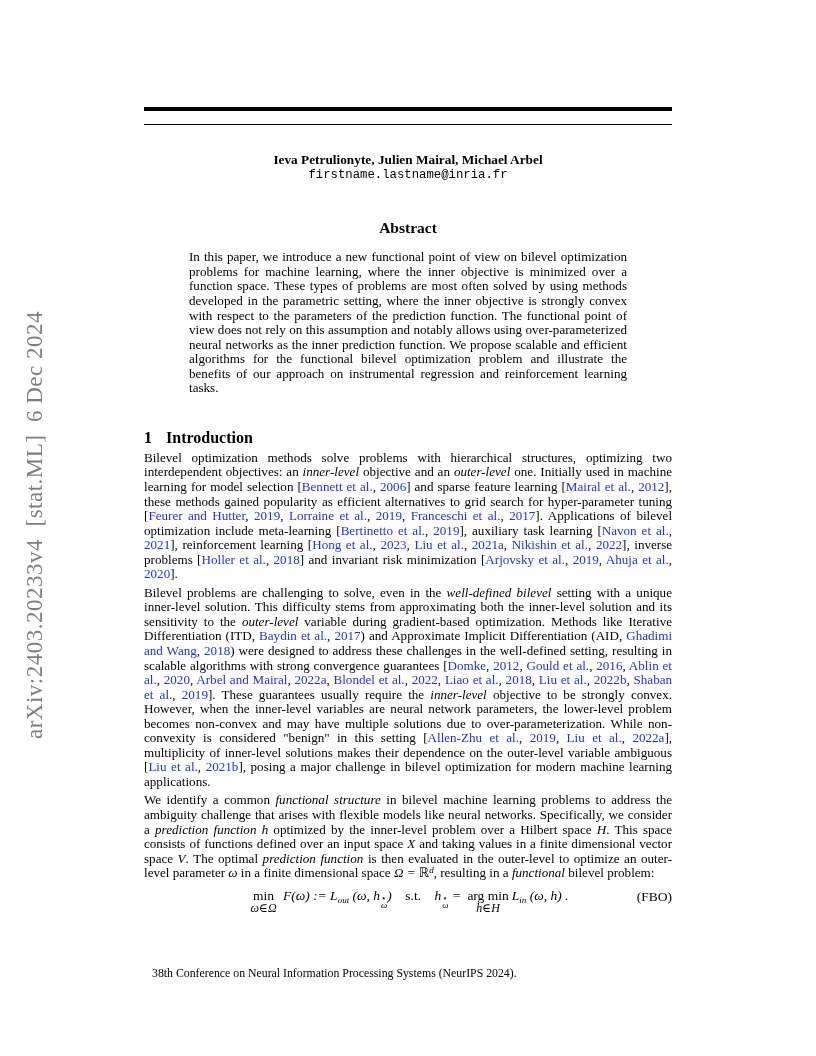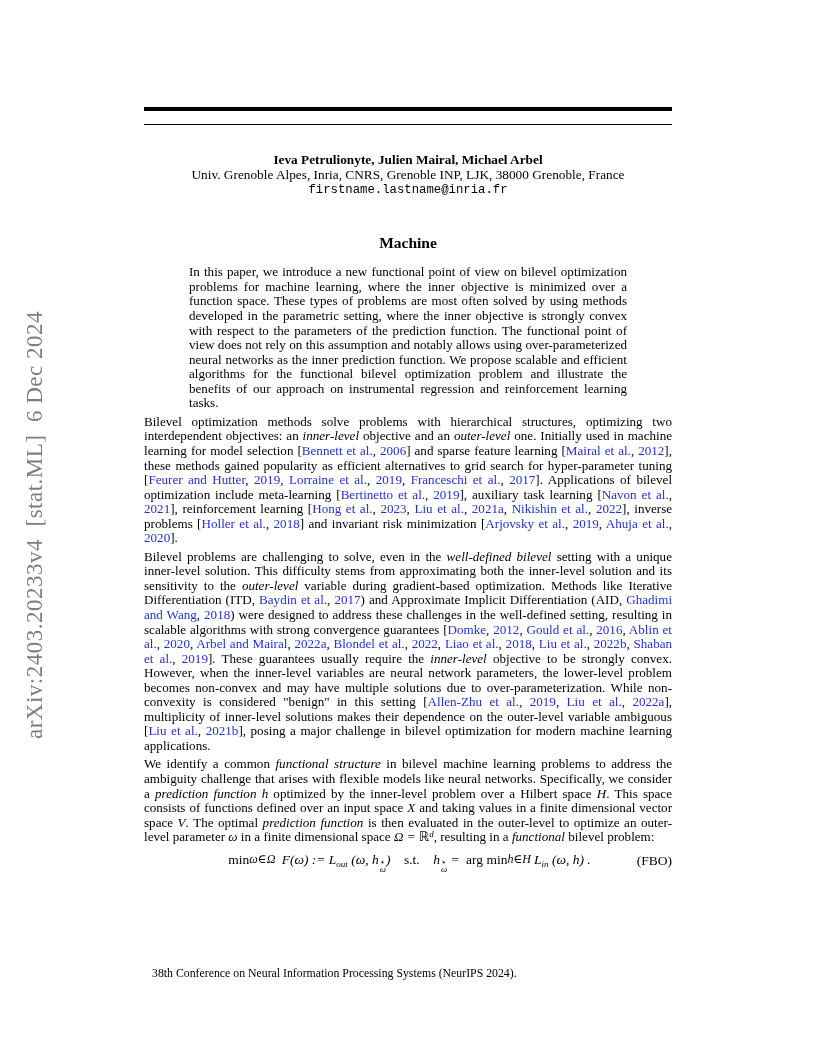"Univ. Grenoble Alpes, Inria, CNRS," div.affiliation { html: <div>Univ. Grenoble Alpes, Inria, CNRS, Grenoble INP, LJK, 38000 Grenoble, France</div> -> none }
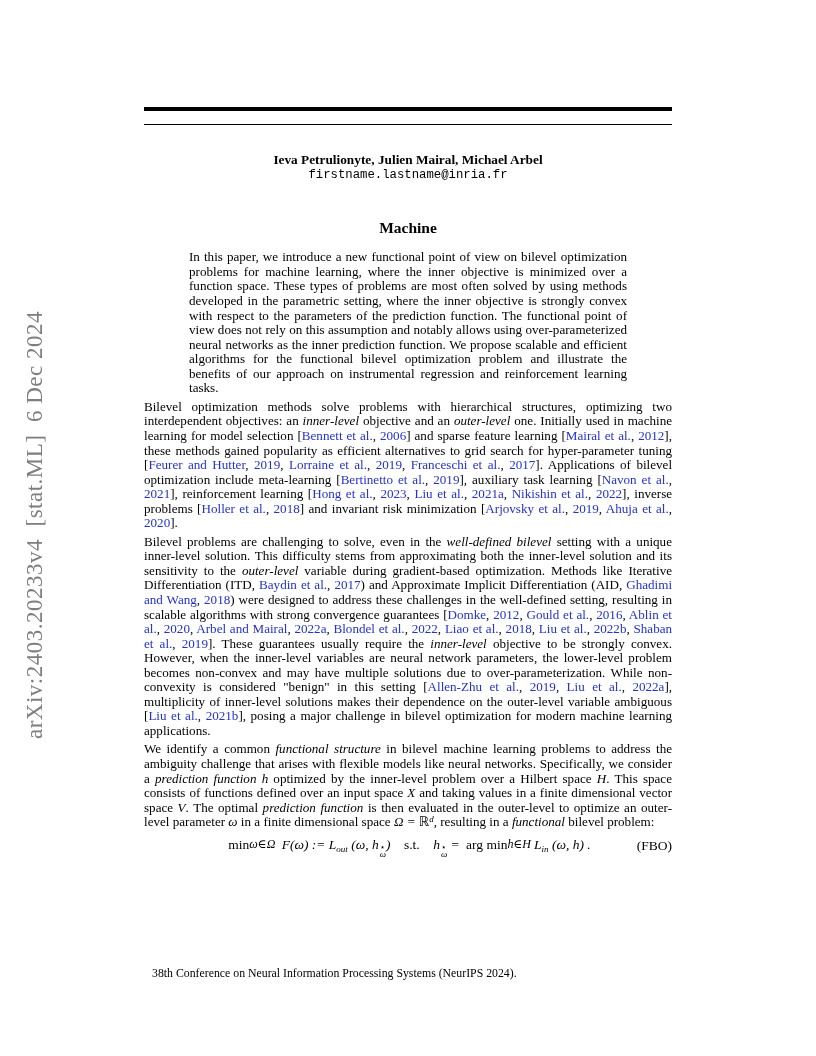"Machine" h2.abstract-heading { text: Machine -> Abstract }
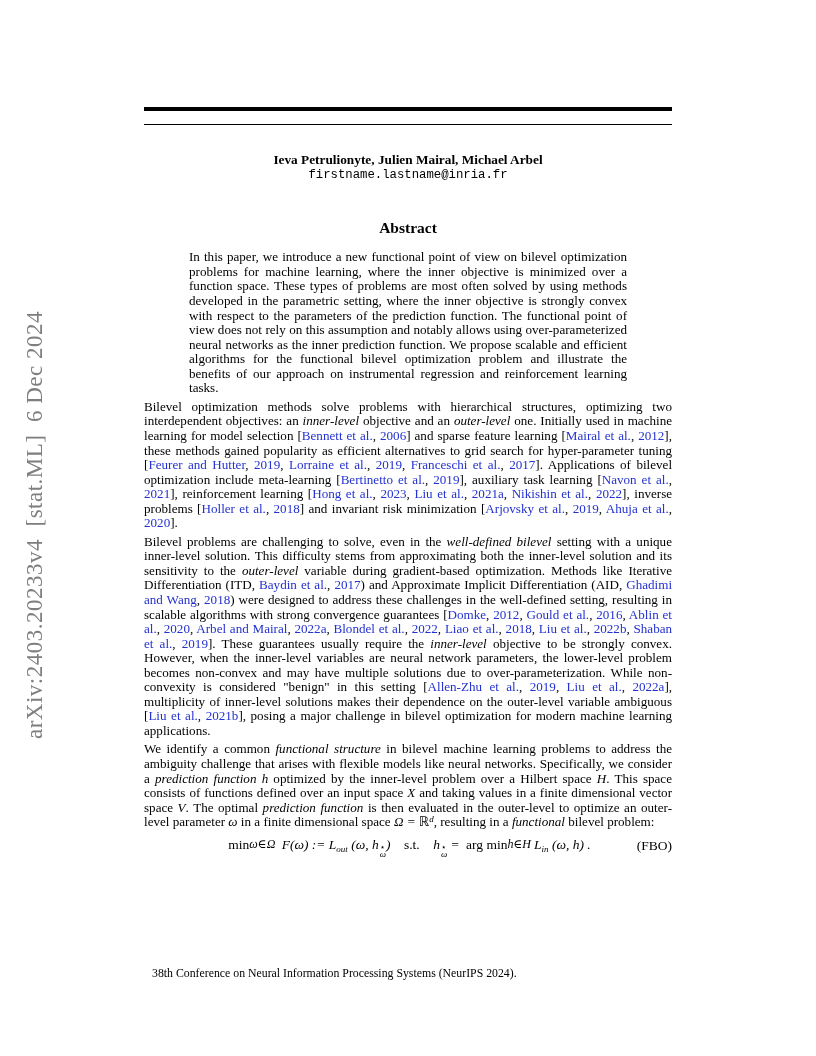"1 Introduction" h3.section-heading { html: none -> <h3><span>1</span><span>Introduction</span></h3> }
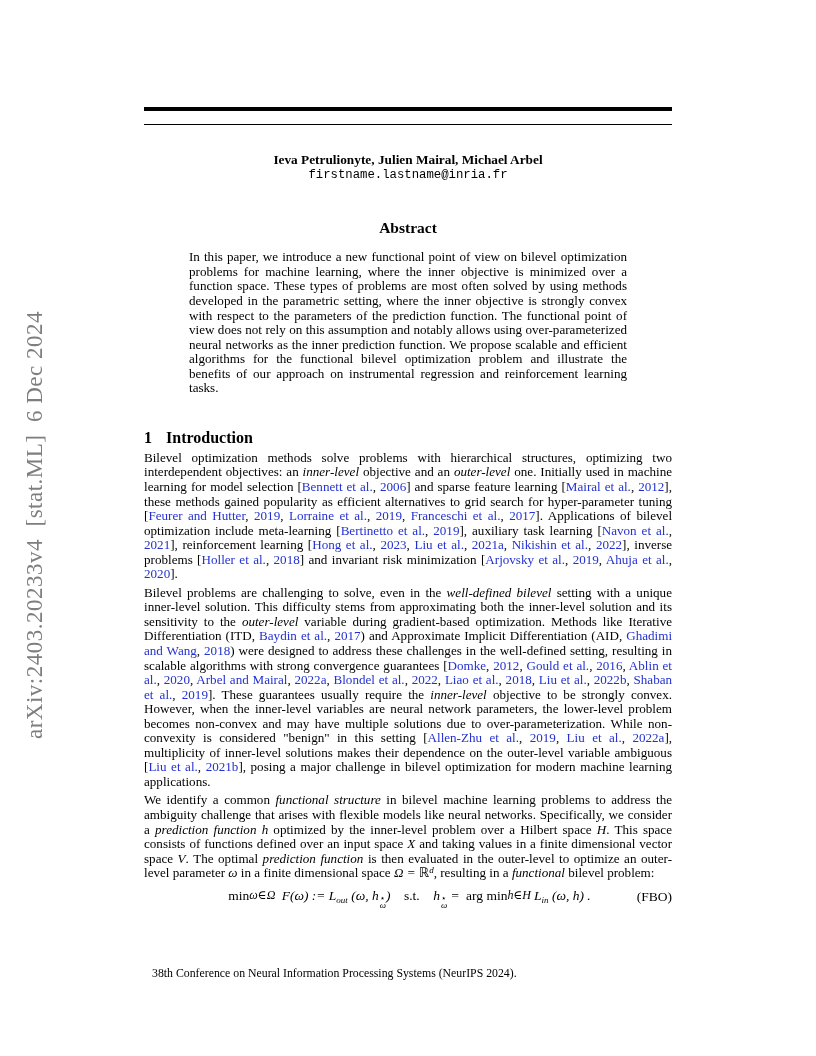"min" .eq-under { flex-direction: row -> column }
